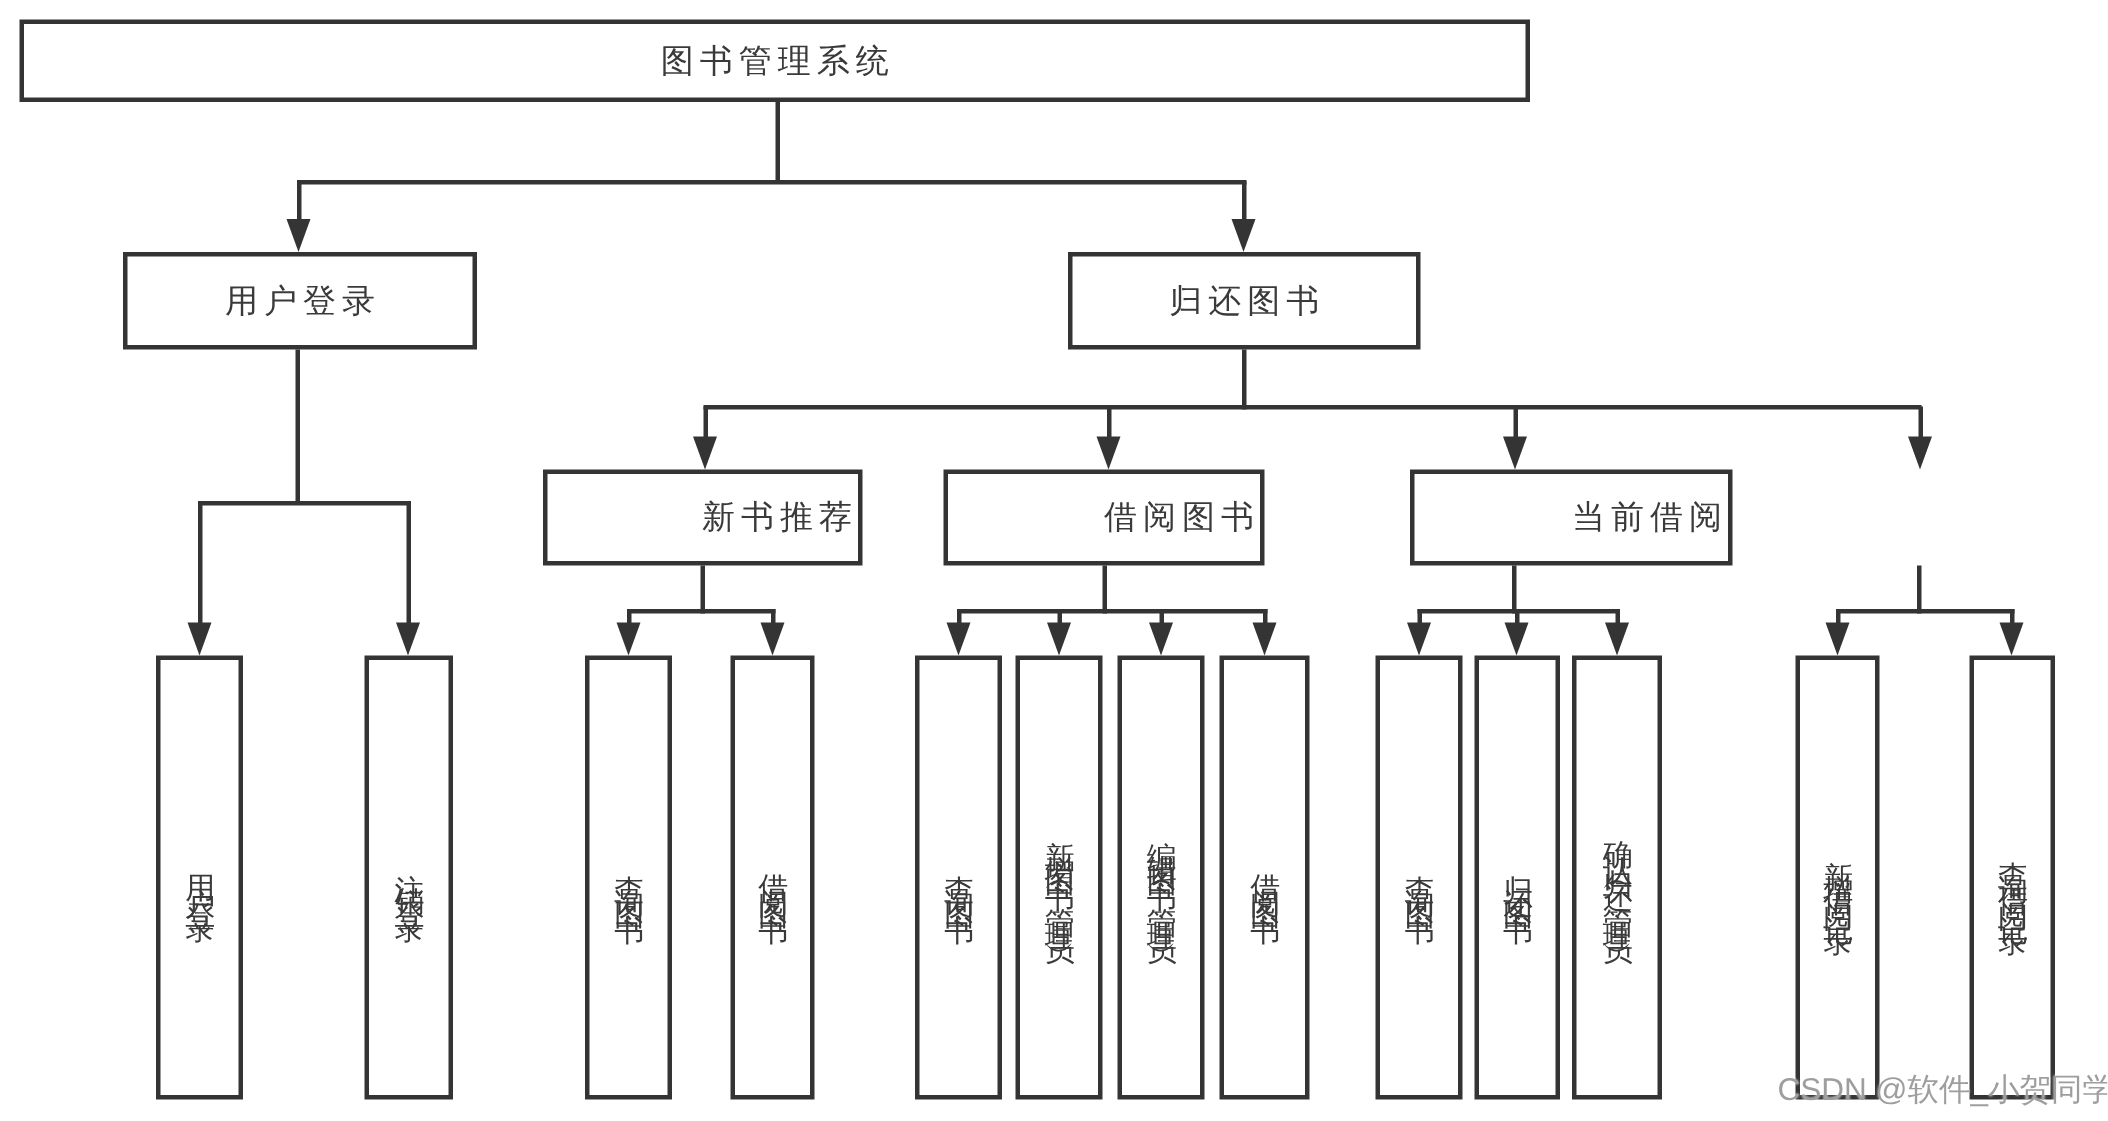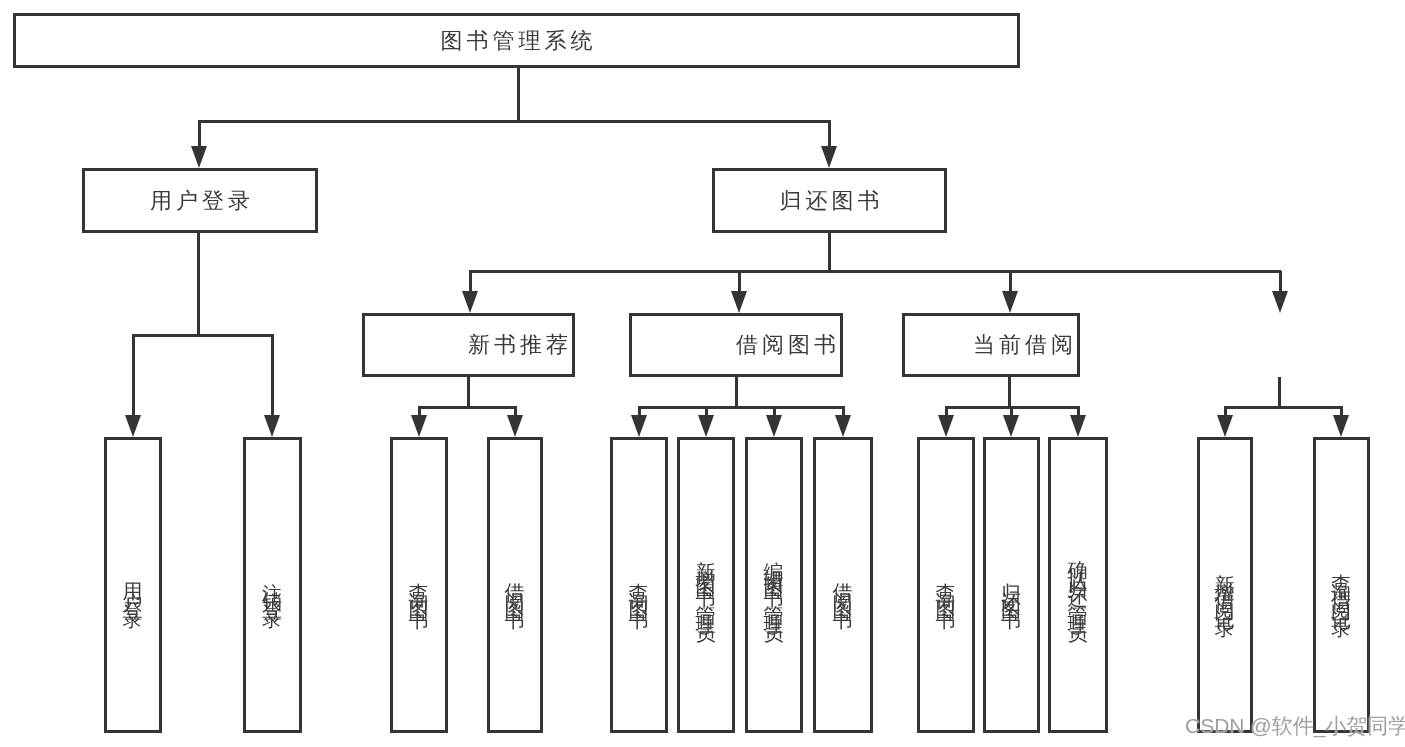"当前借阅" div.box { left: 902px -> 940px; width: 178px -> 215px }
